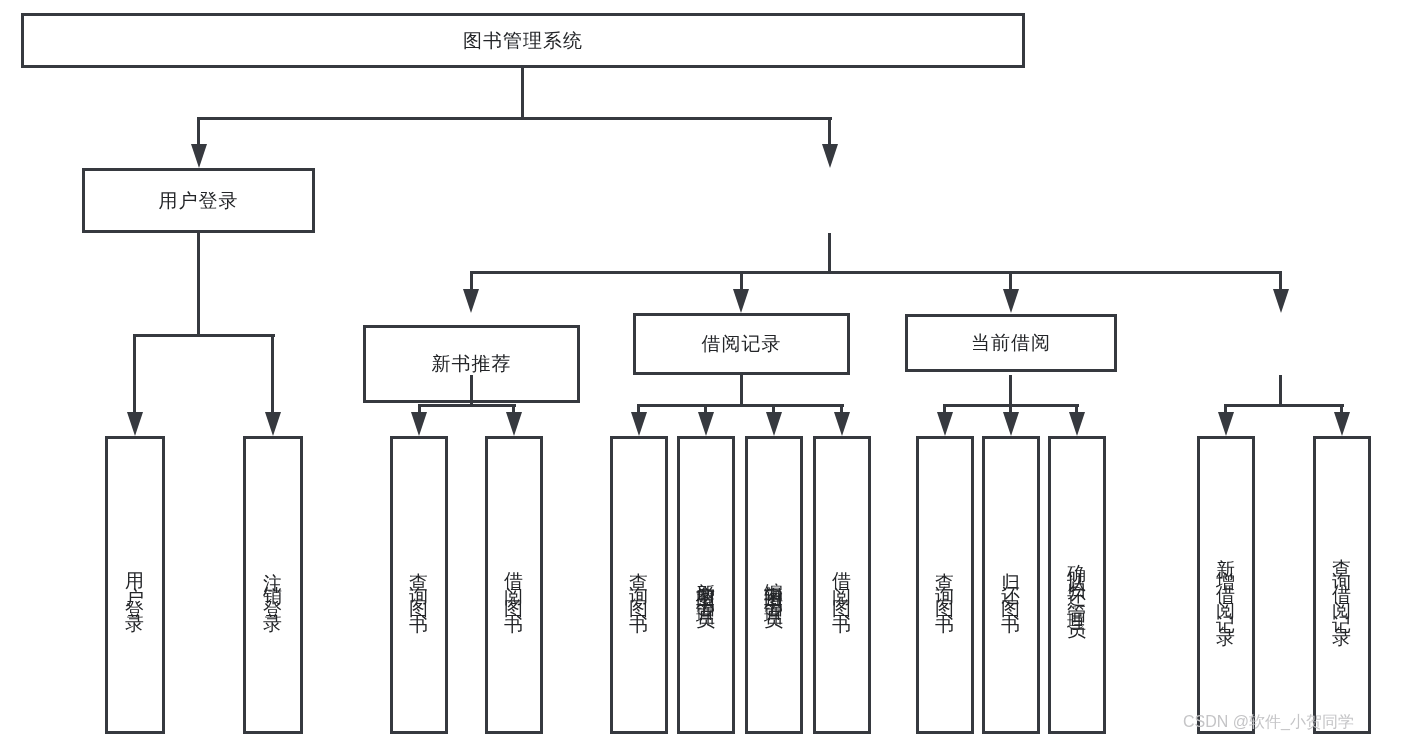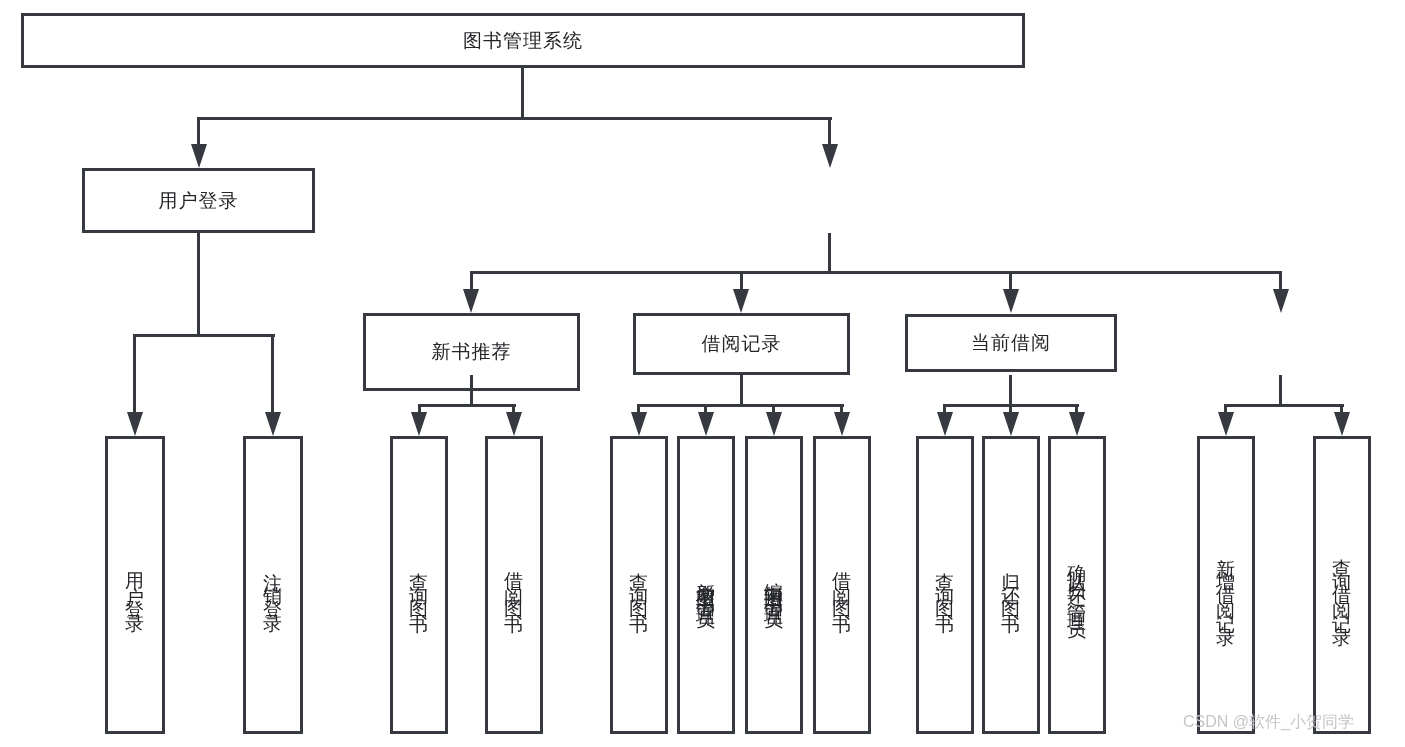"新书推荐" div.box { top: 313px -> 325px }
